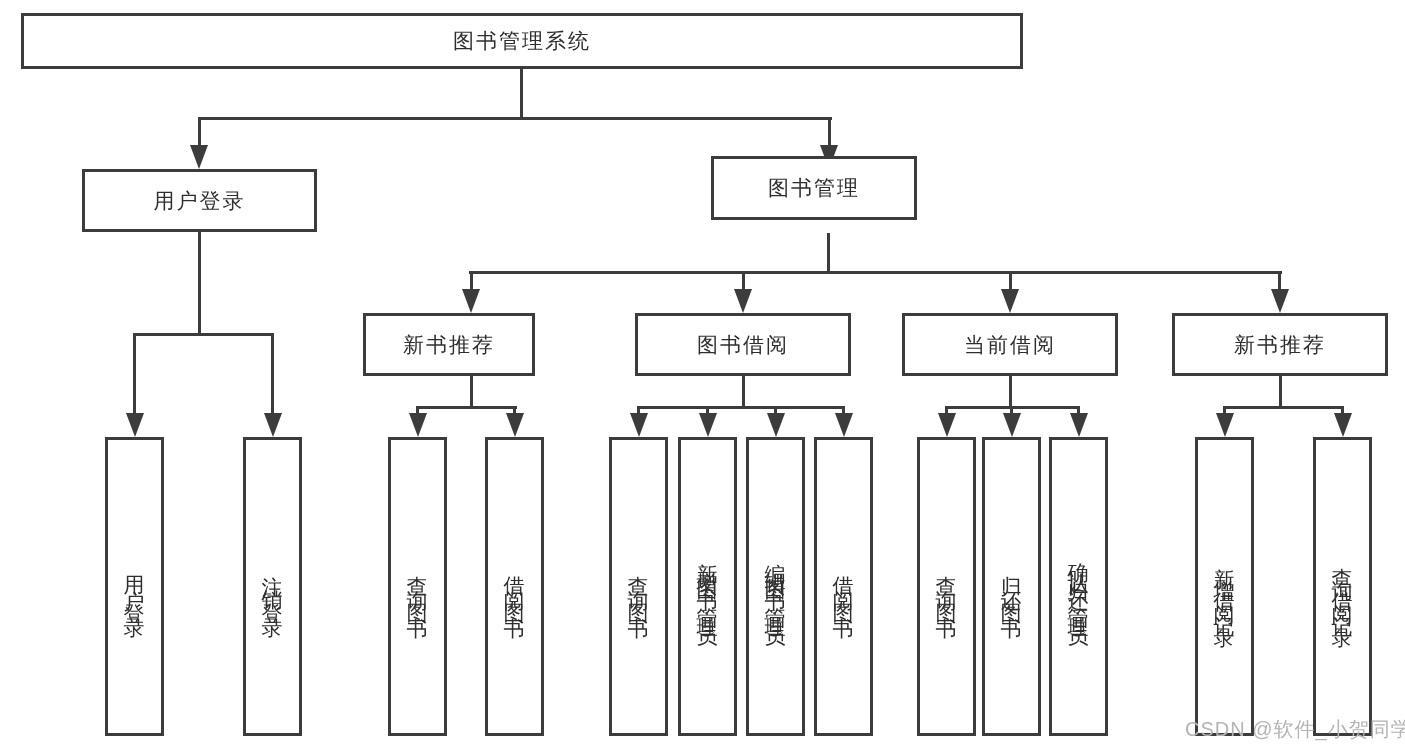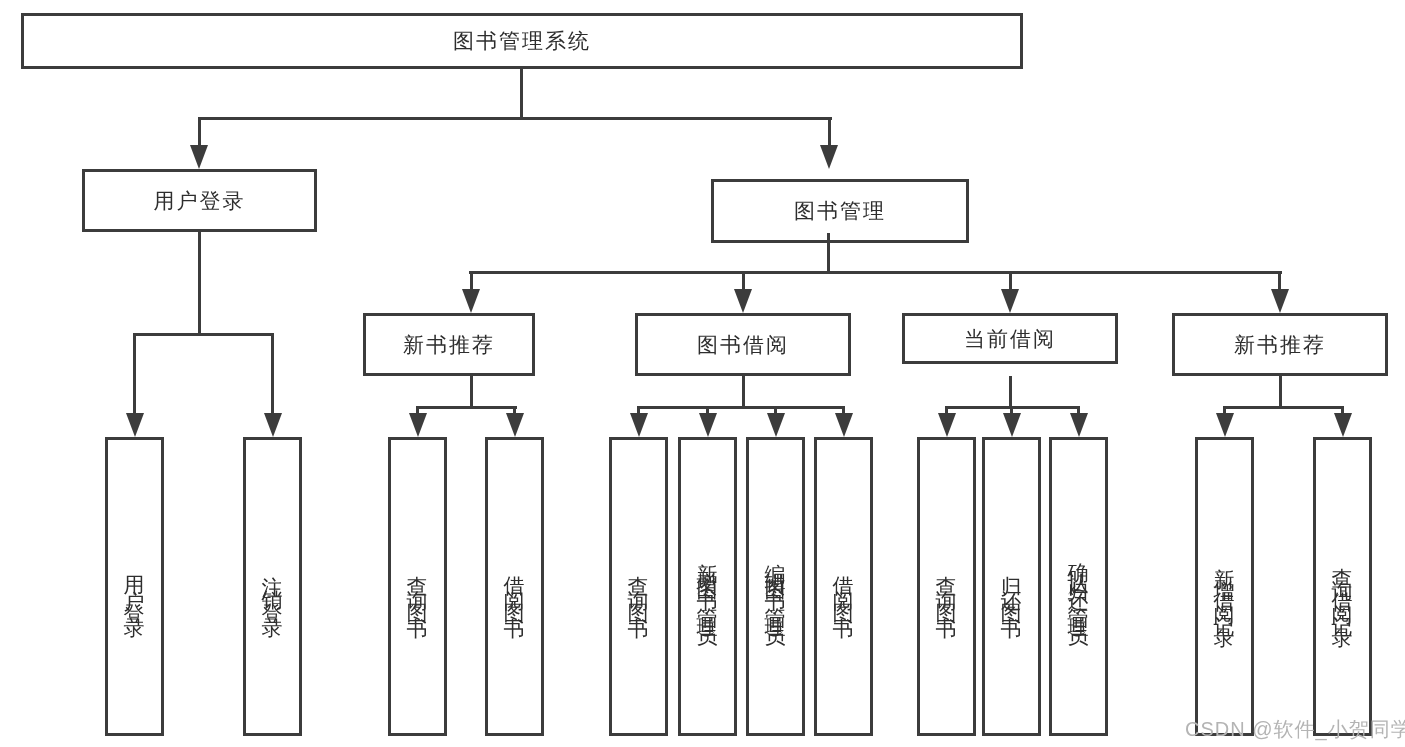"图书管理" div.box { top: 179px -> 156px; width: 258px -> 206px }
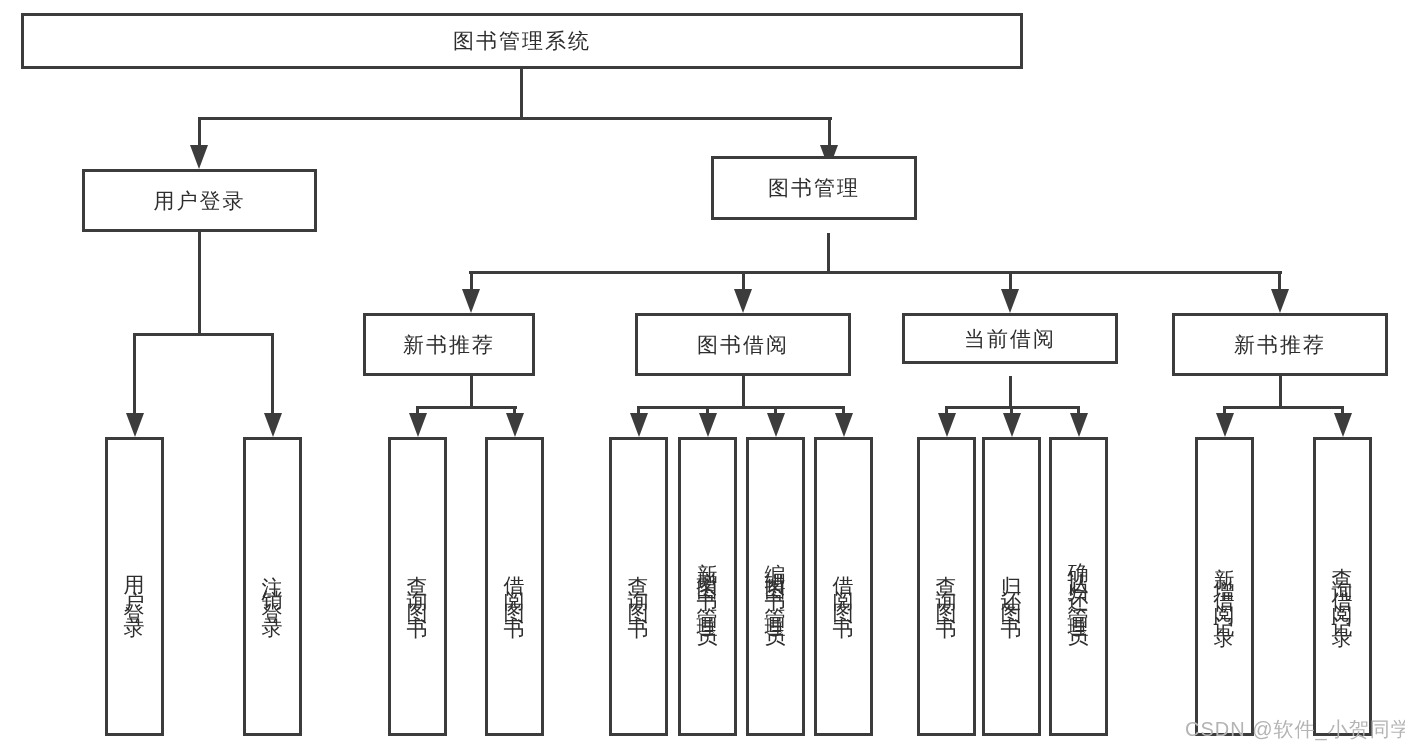"当前借阅" div.box { height: 51px -> 63px }
